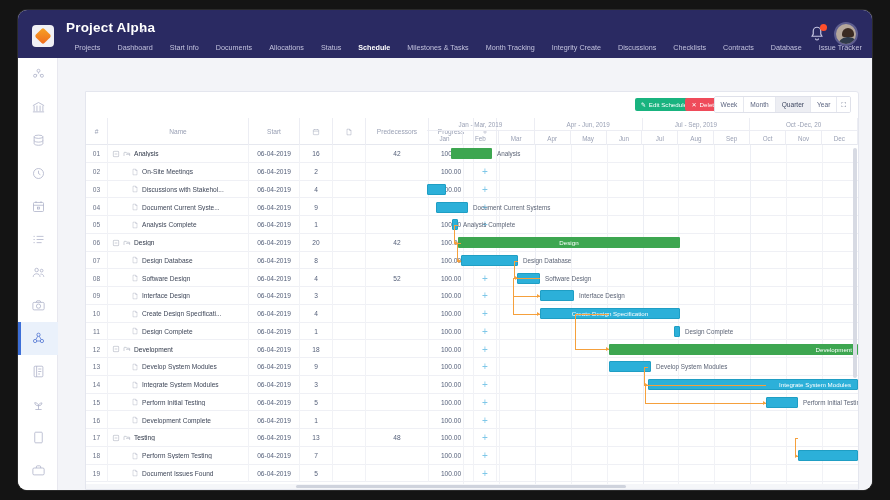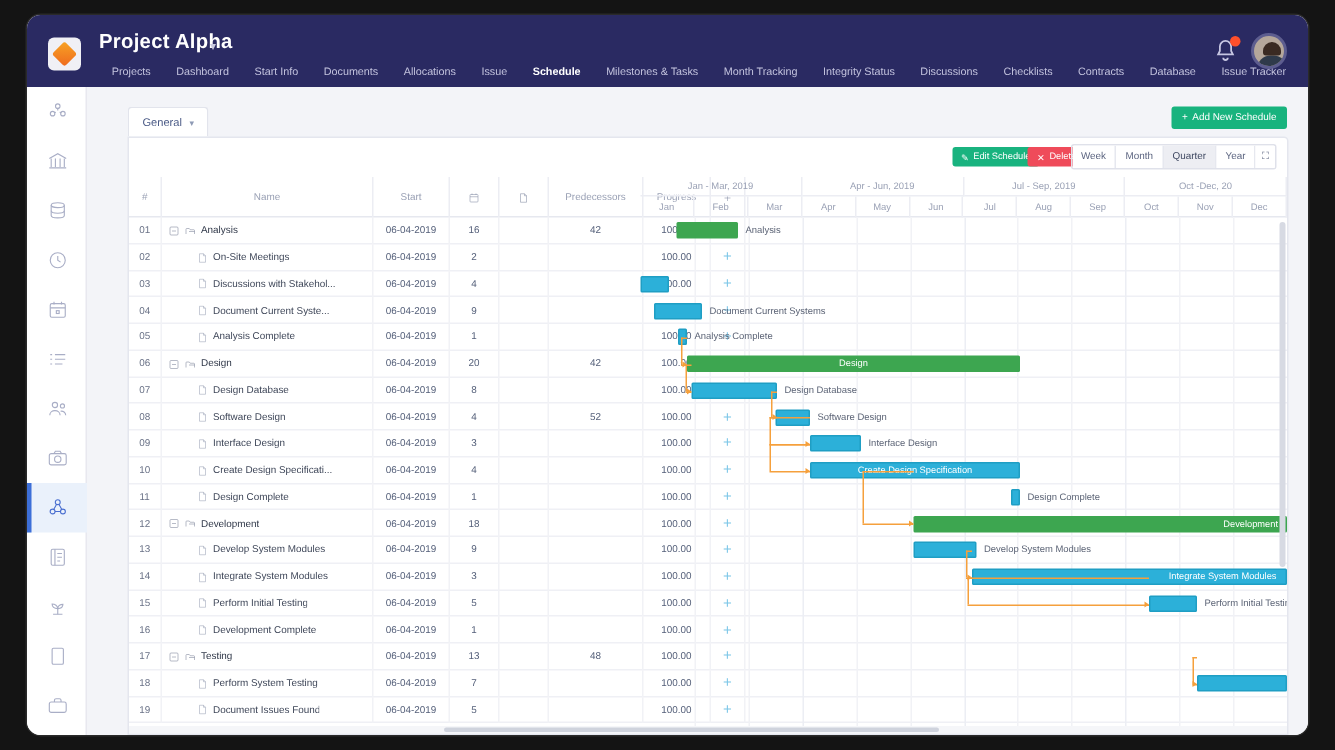"Issue" div.navitem { text: Issue -> Status }
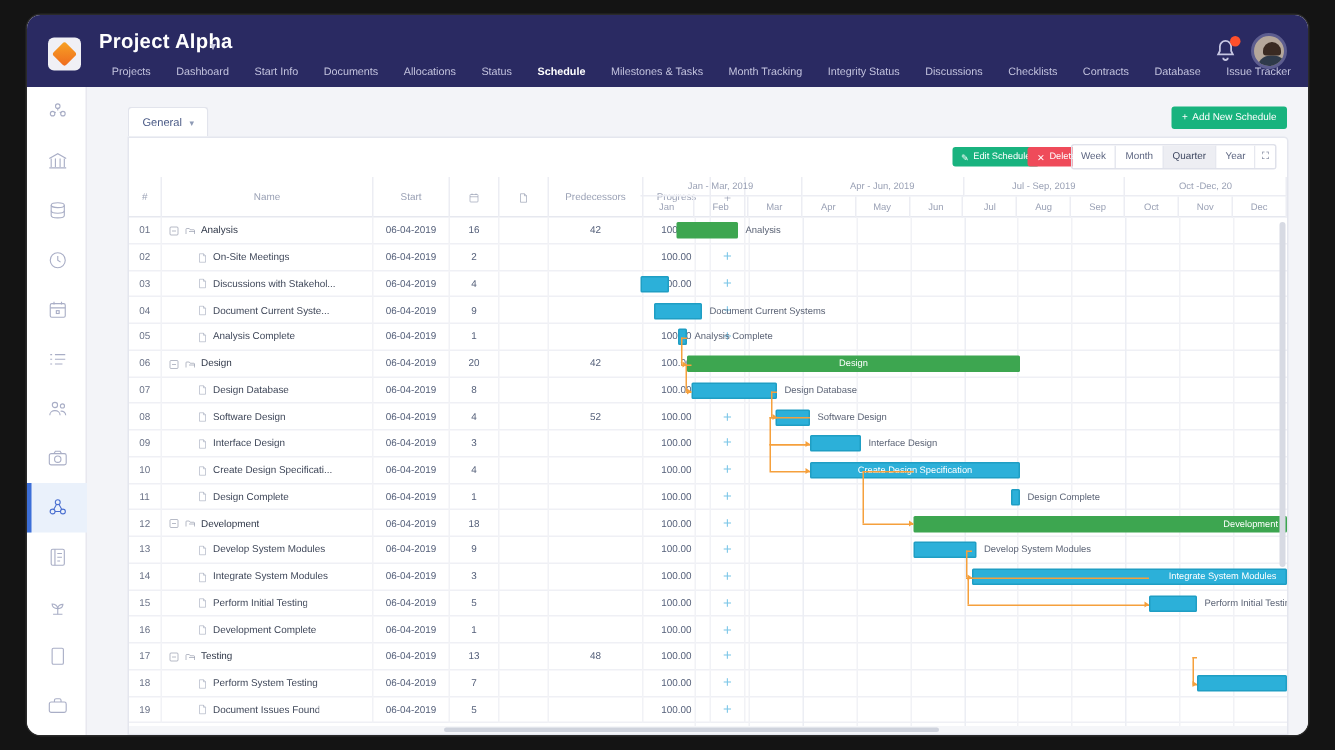"Integrity Status" div.navitem { text: Status -> Create }
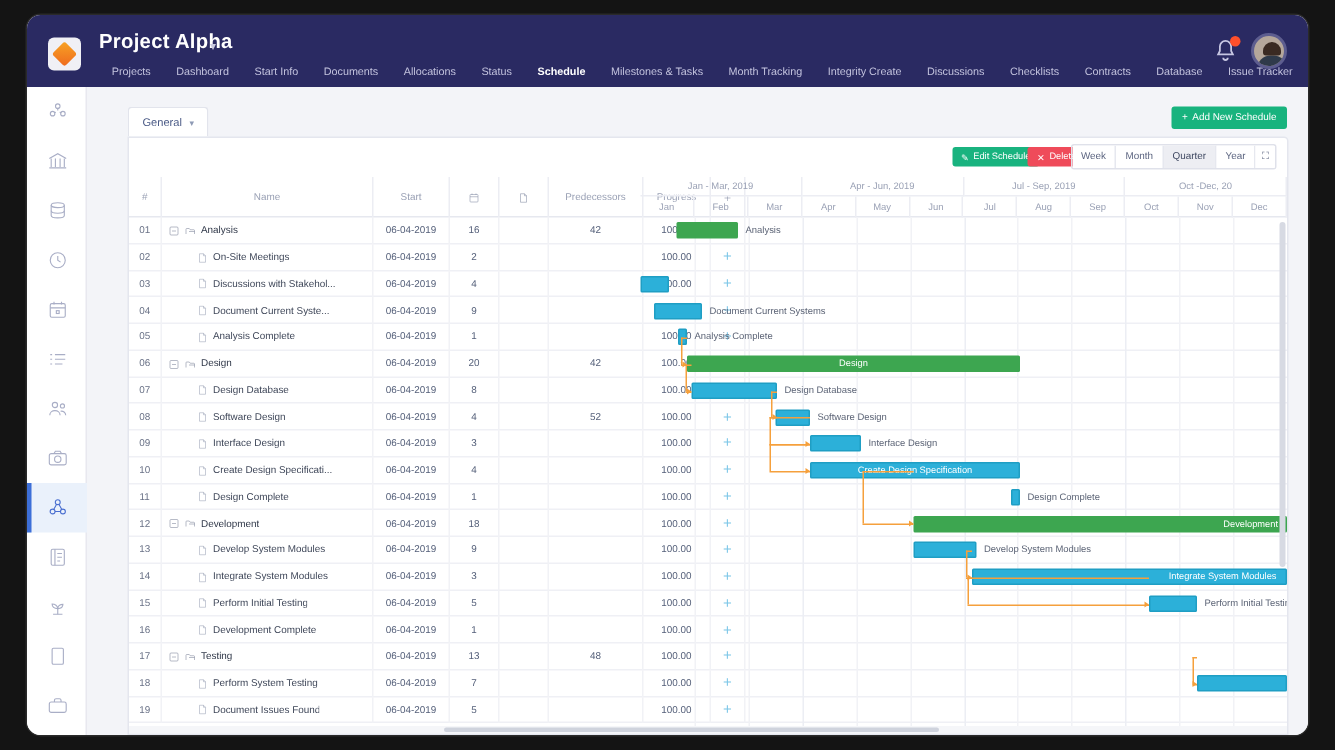"General" div.tabstrip { html: <div> <div> <span>General</span> <span>▾</span> </div> <div> <span>+</span> <span>Add New Schedule</span> </div> </div> -> none }
